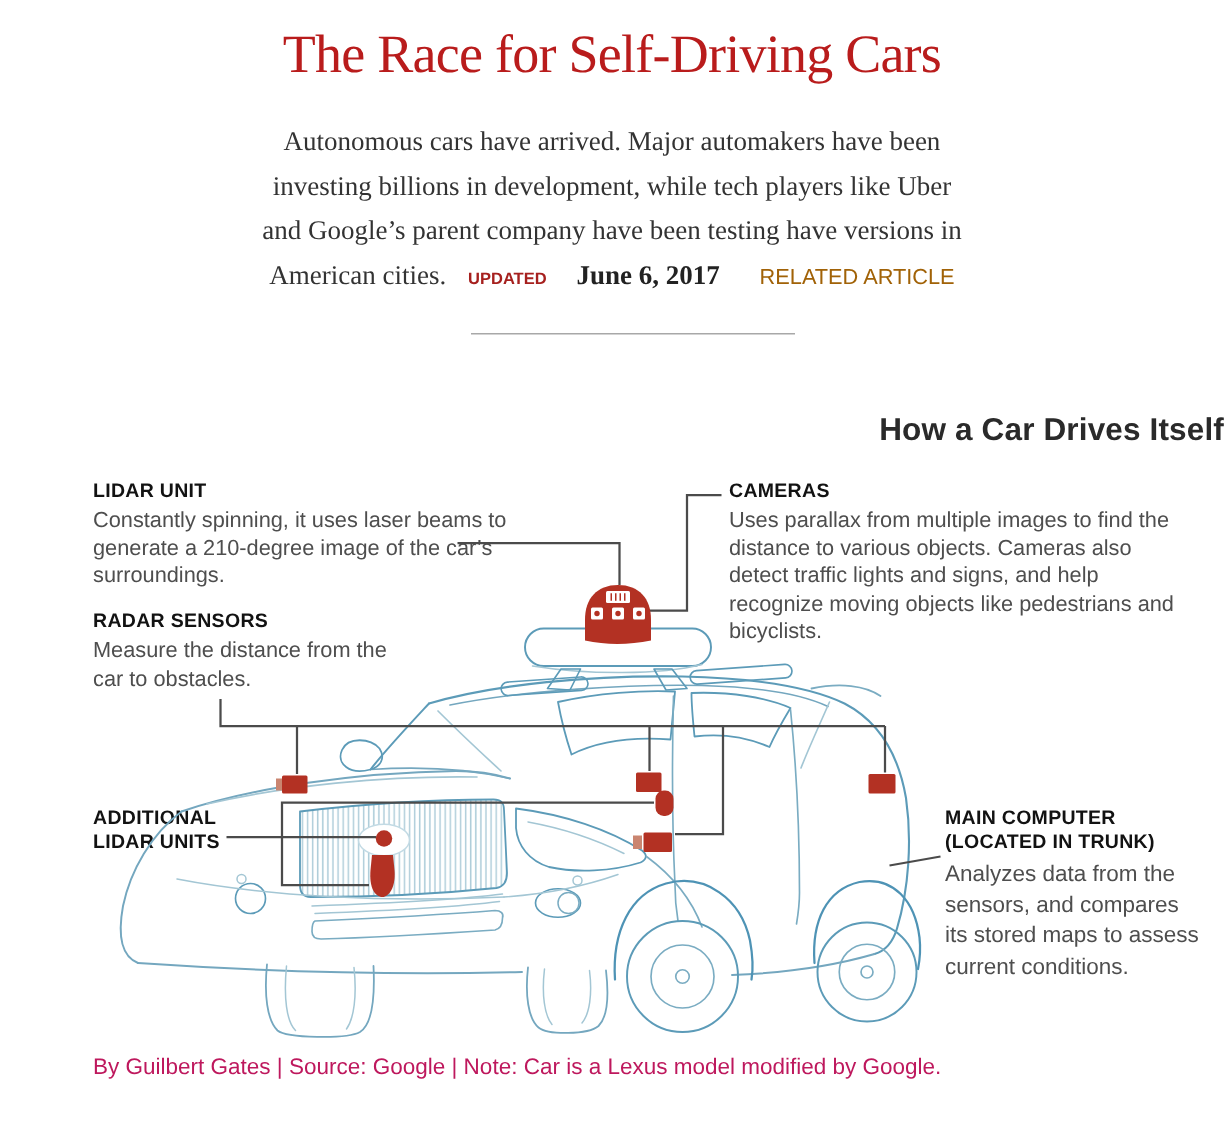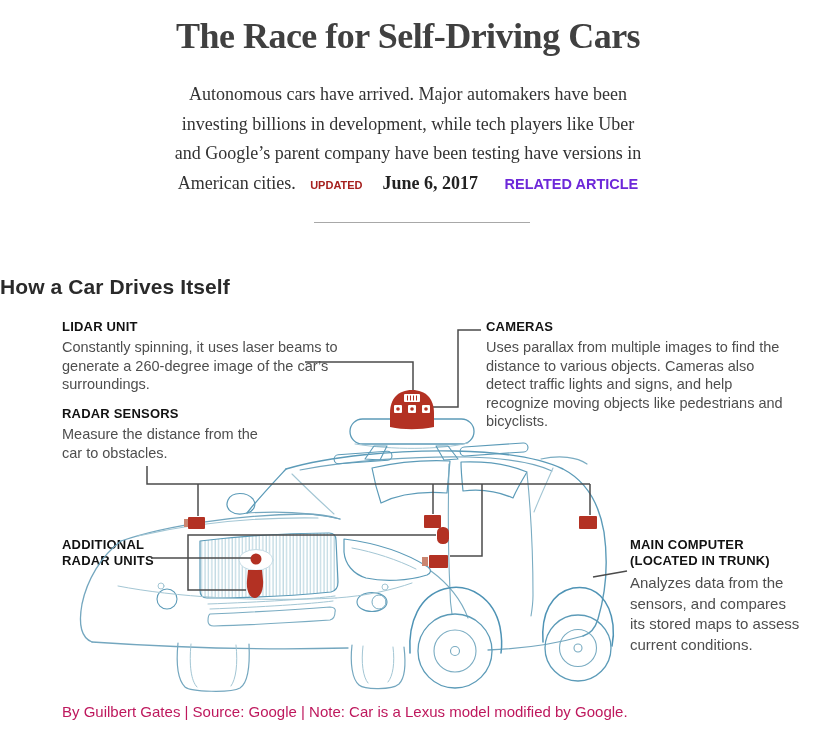"The Race for Self-Driving Cars" .page-title { color: #404040 -> #b91c1c; font-weight: 700 -> 400 }
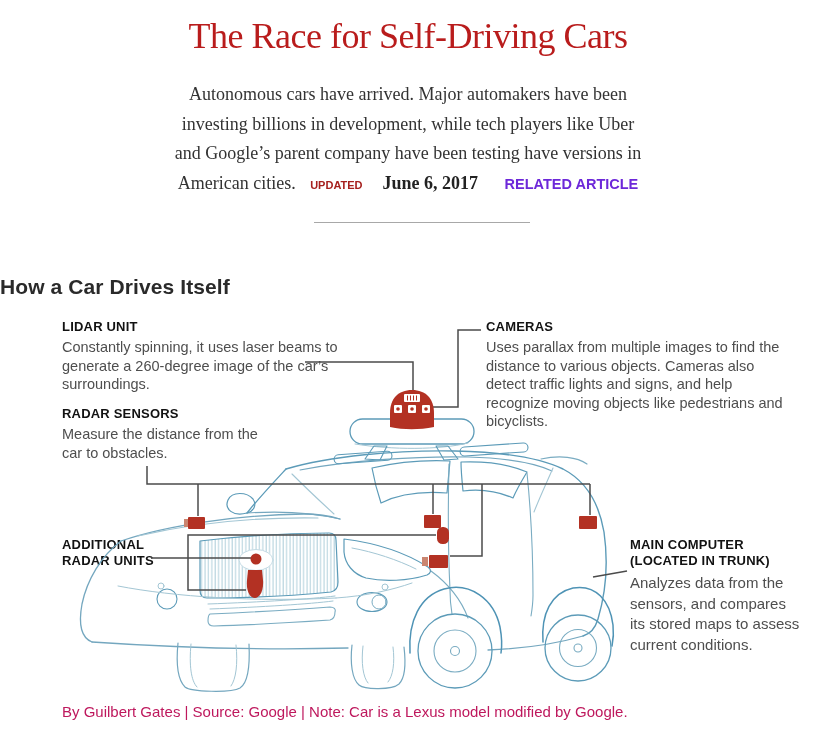"RELATED ARTICLE" .intro .related { color: #6d28d9 -> #a16207; font-weight: 700 -> 400 }
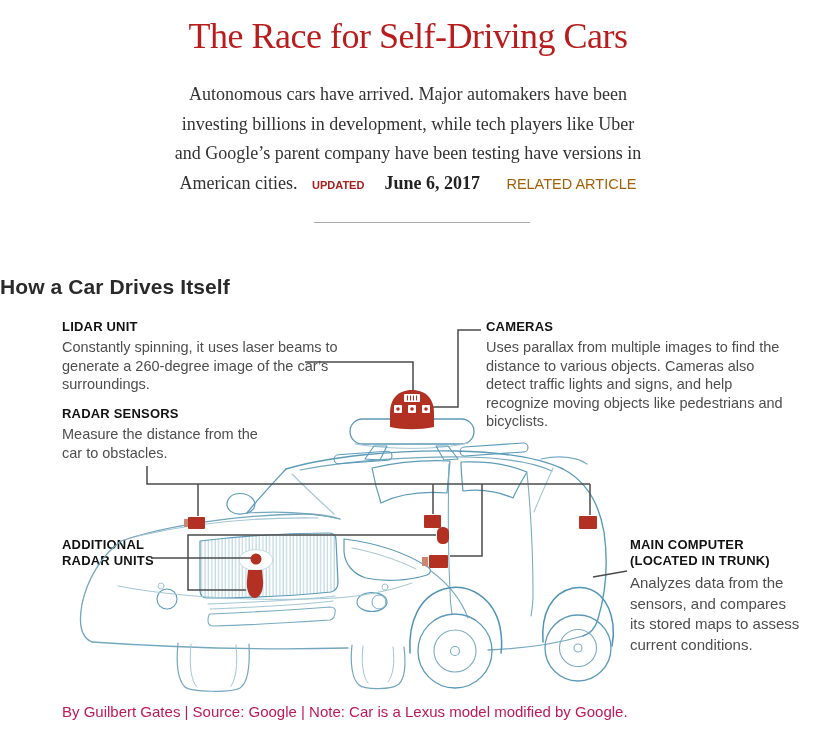"How a Car Drives Itself" .diagram-title { text-align: left -> right }
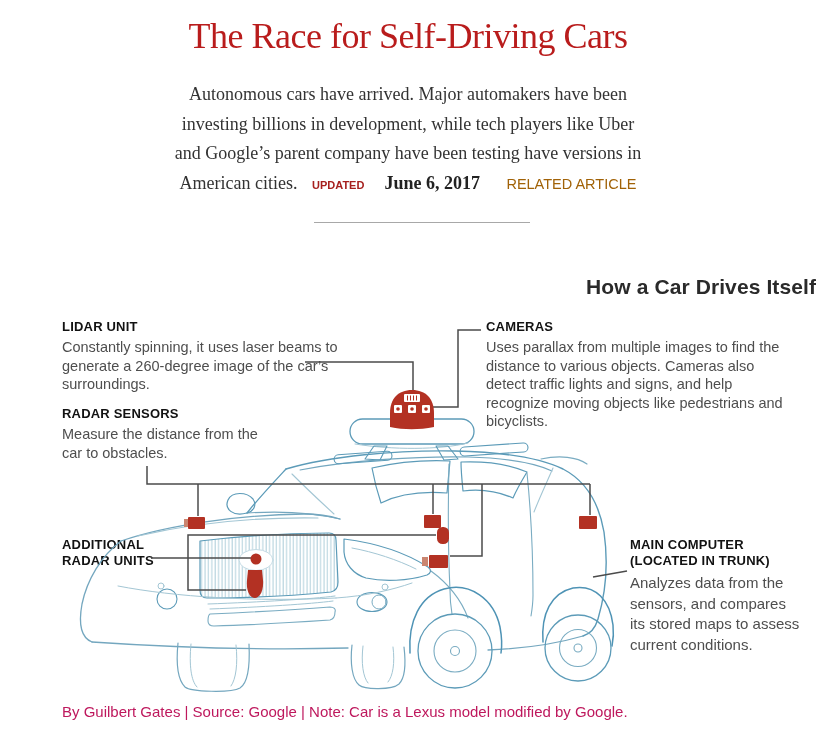"Constantly spinning, it uses laser" div.callout-body { text: 260-degree -> 210-degree }
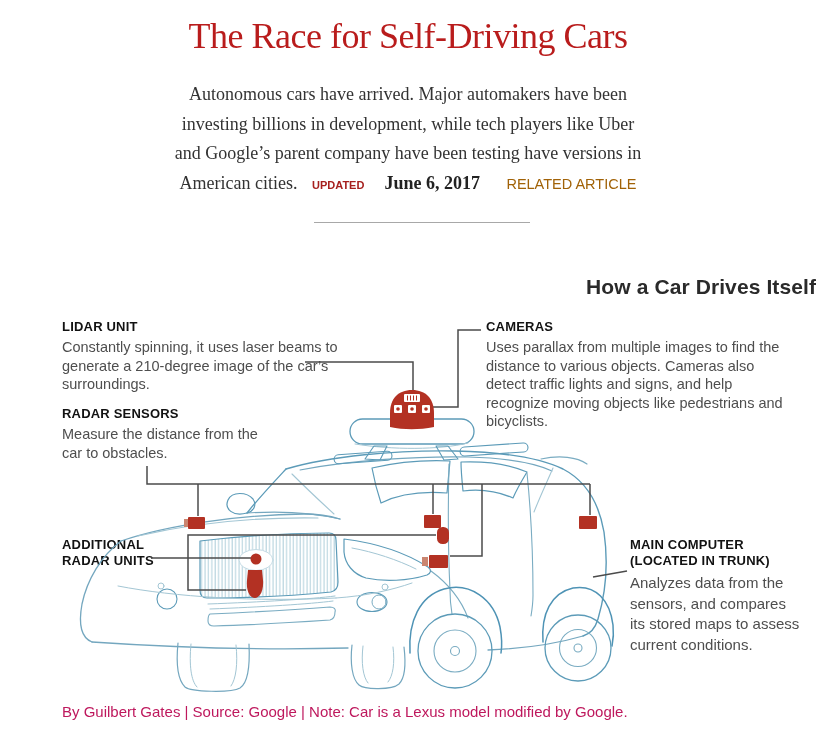"ADDITIONAL RADAR UNITS" div.callout-label { text: RADAR -> LIDAR }
